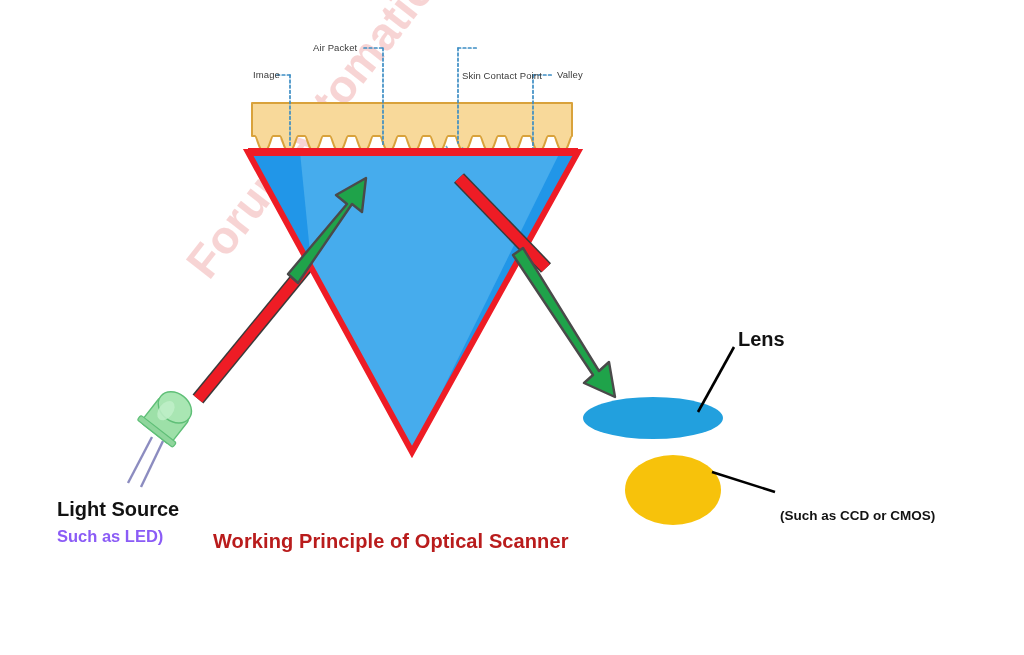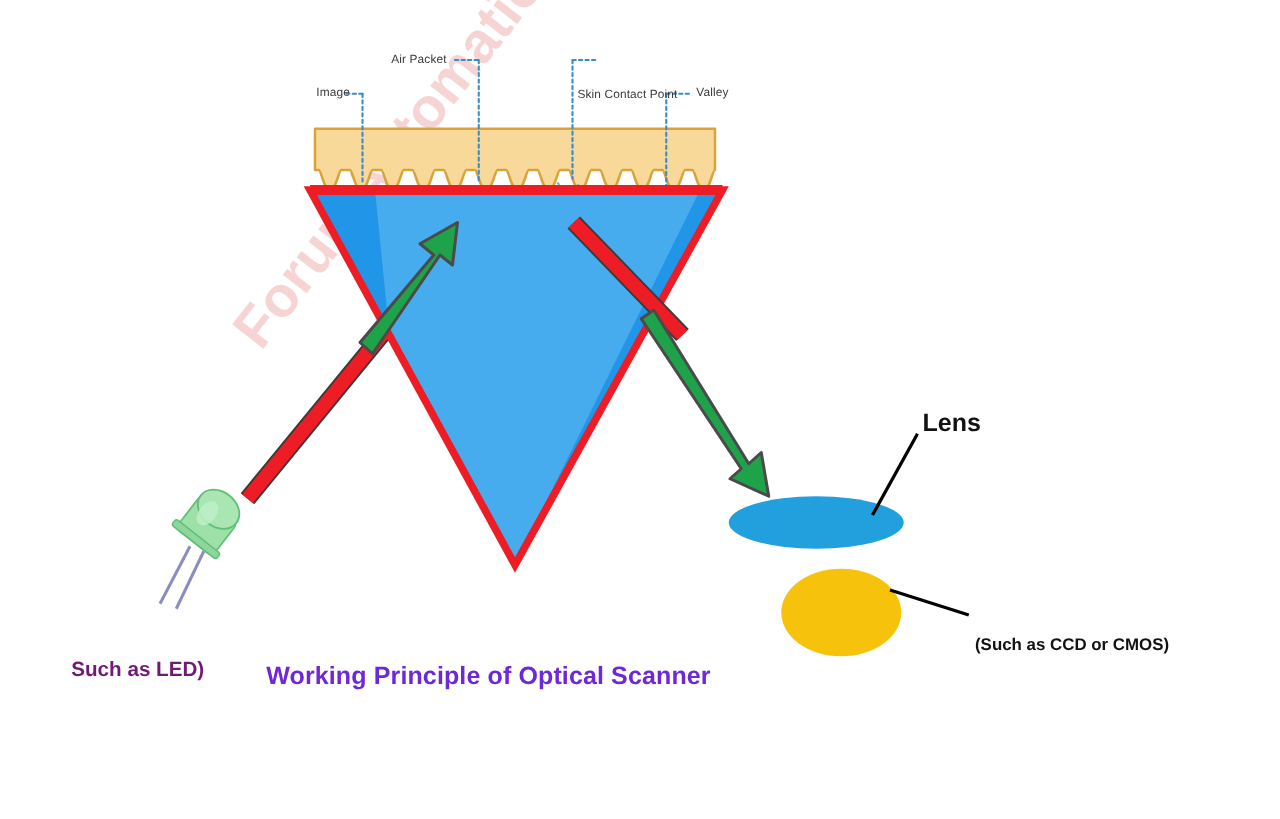"Light Source" div.txt { html: none -> <div>Light Source</div> }
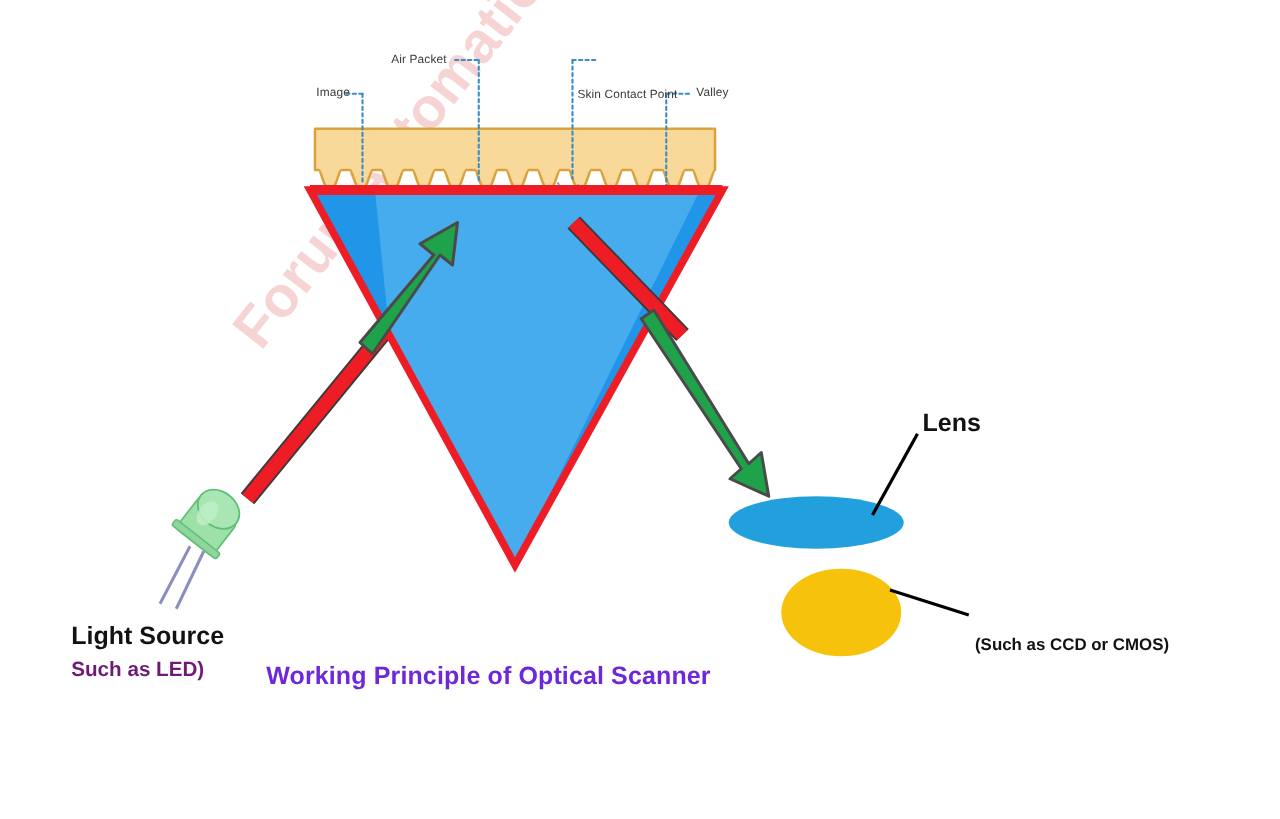"Such as LED)" .label-sub { color: #701a75 -> #8b5cf6 }
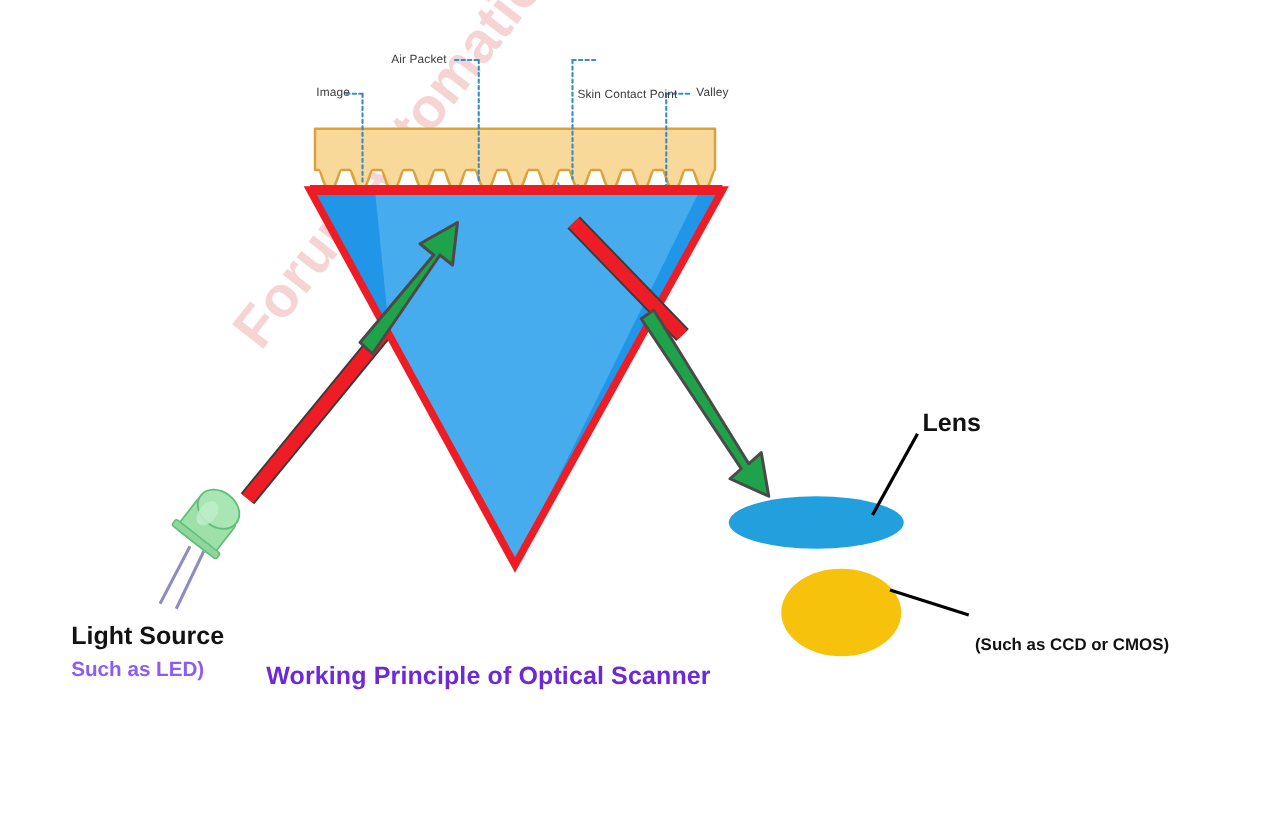"Working Principle of Optical Scanner" .title-red { color: #6d28d9 -> #b91c1c }
